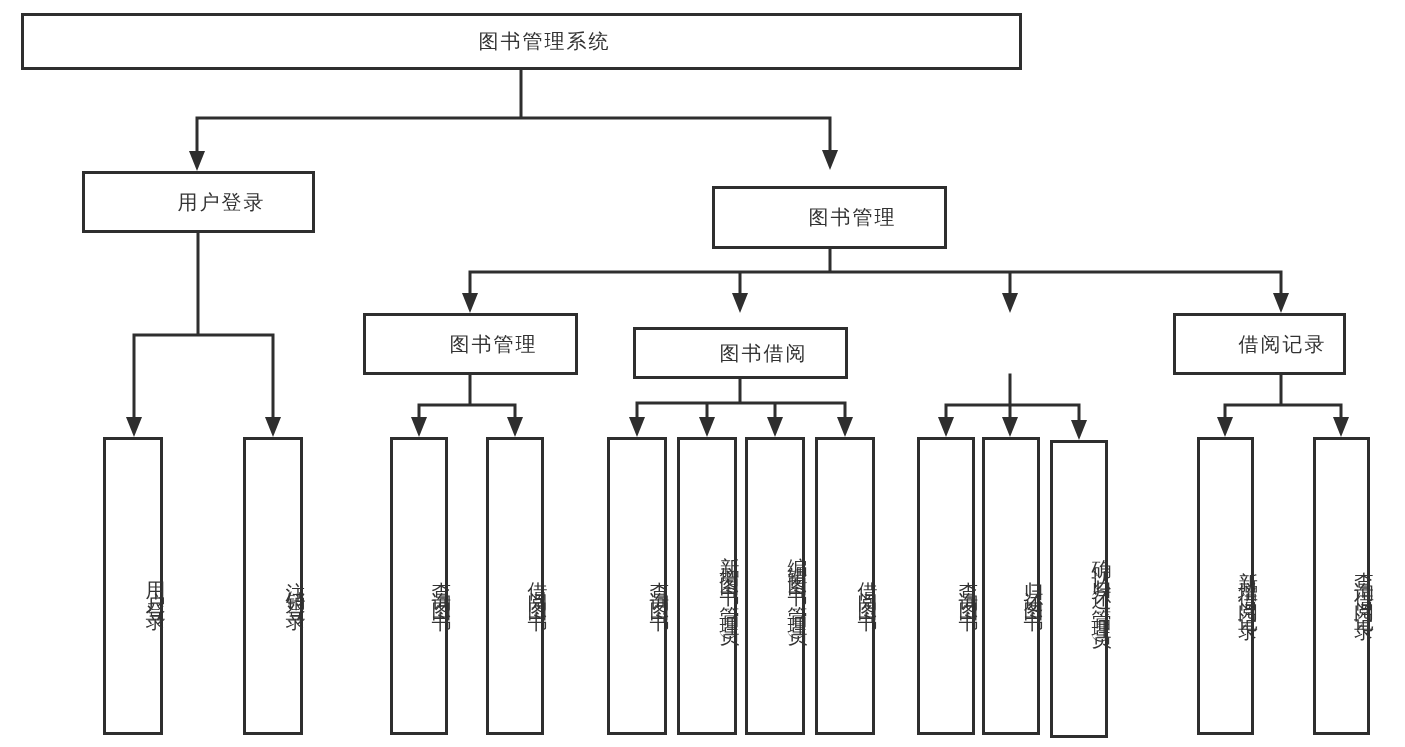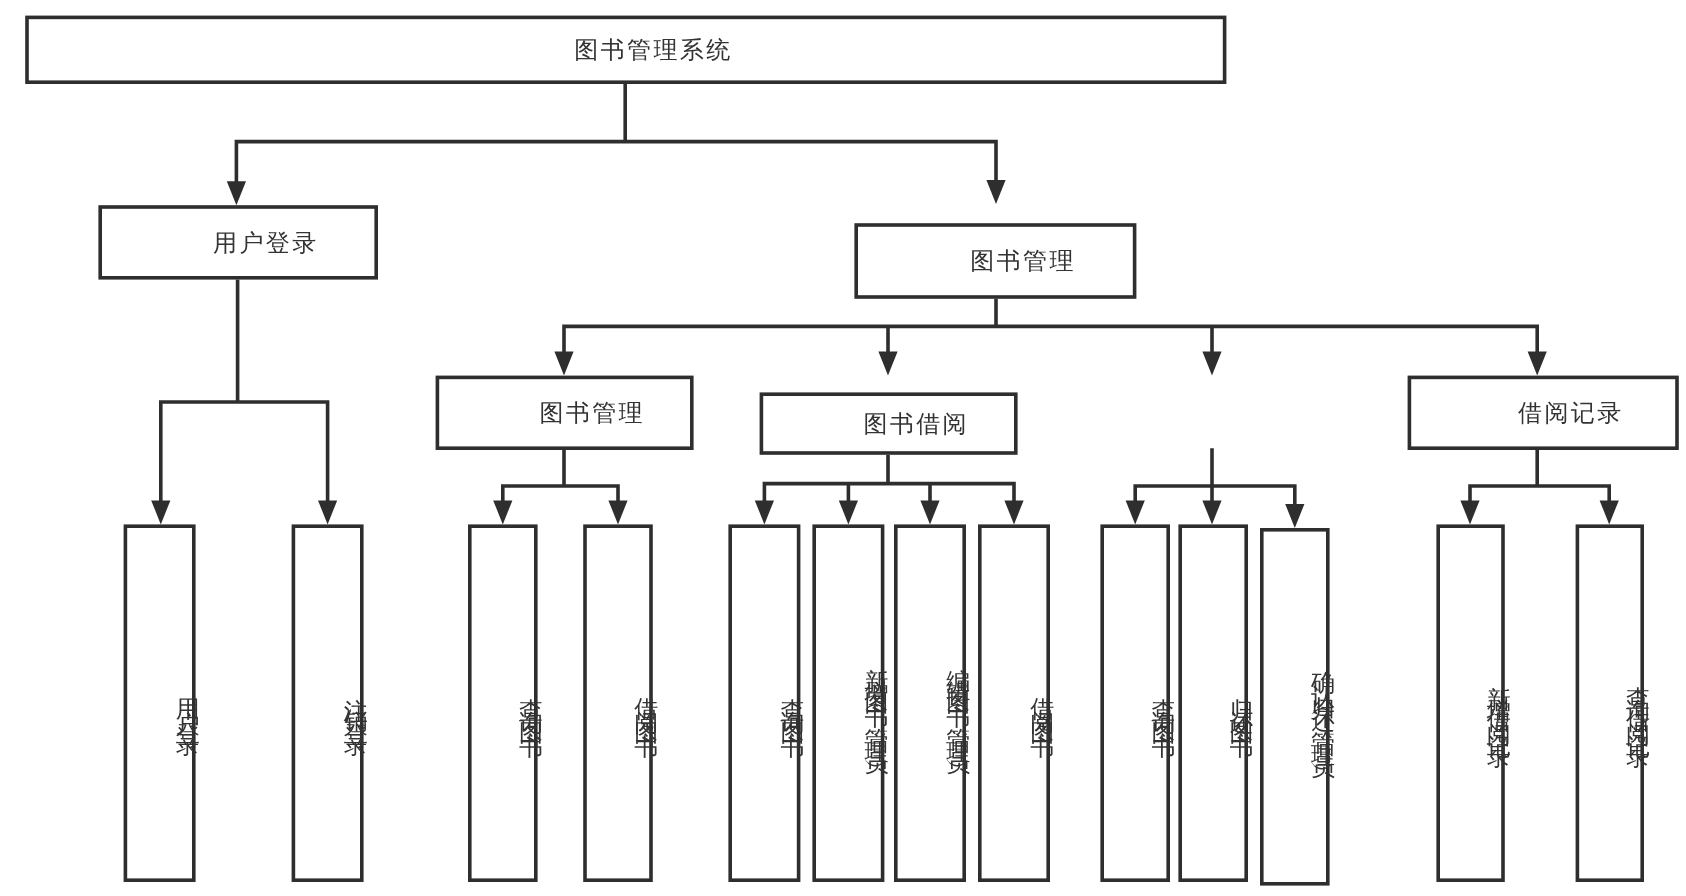"借阅记录" div.node { width: 226px -> 173px }
